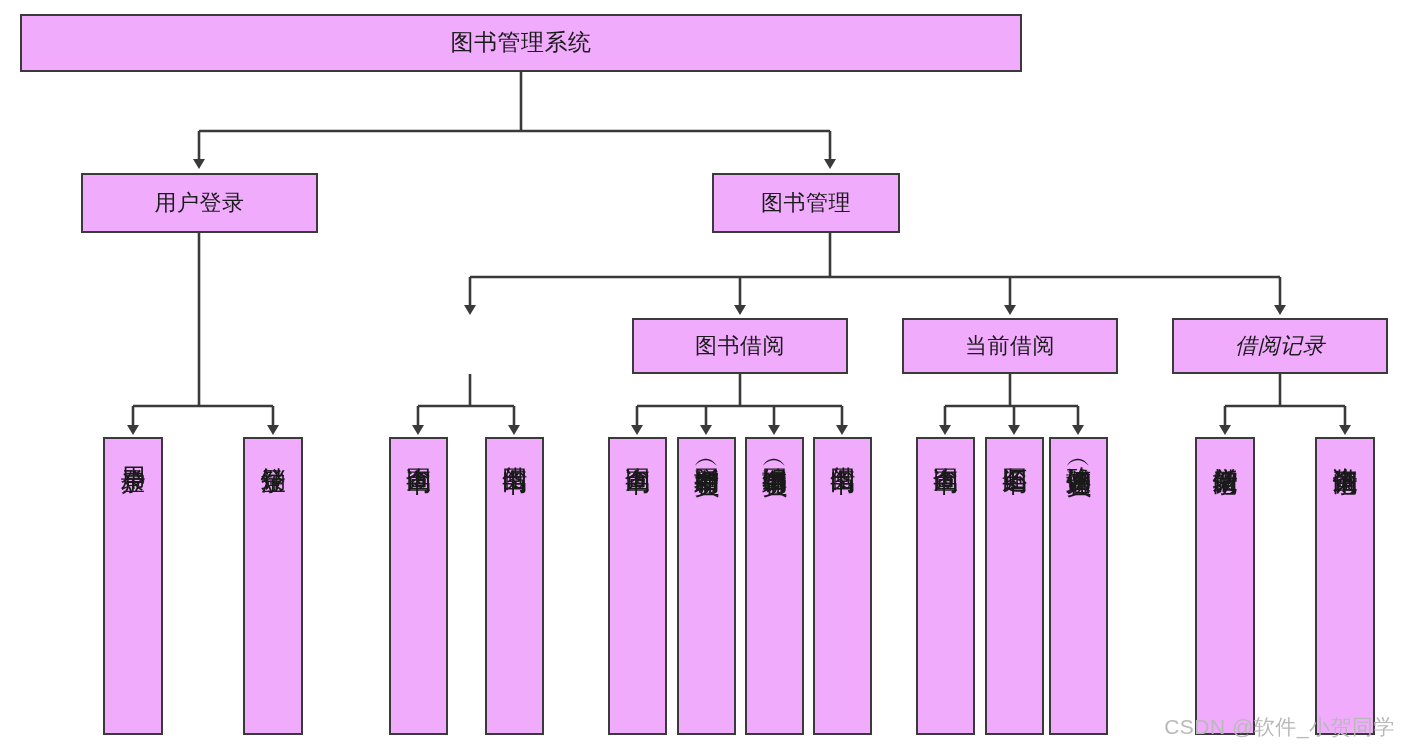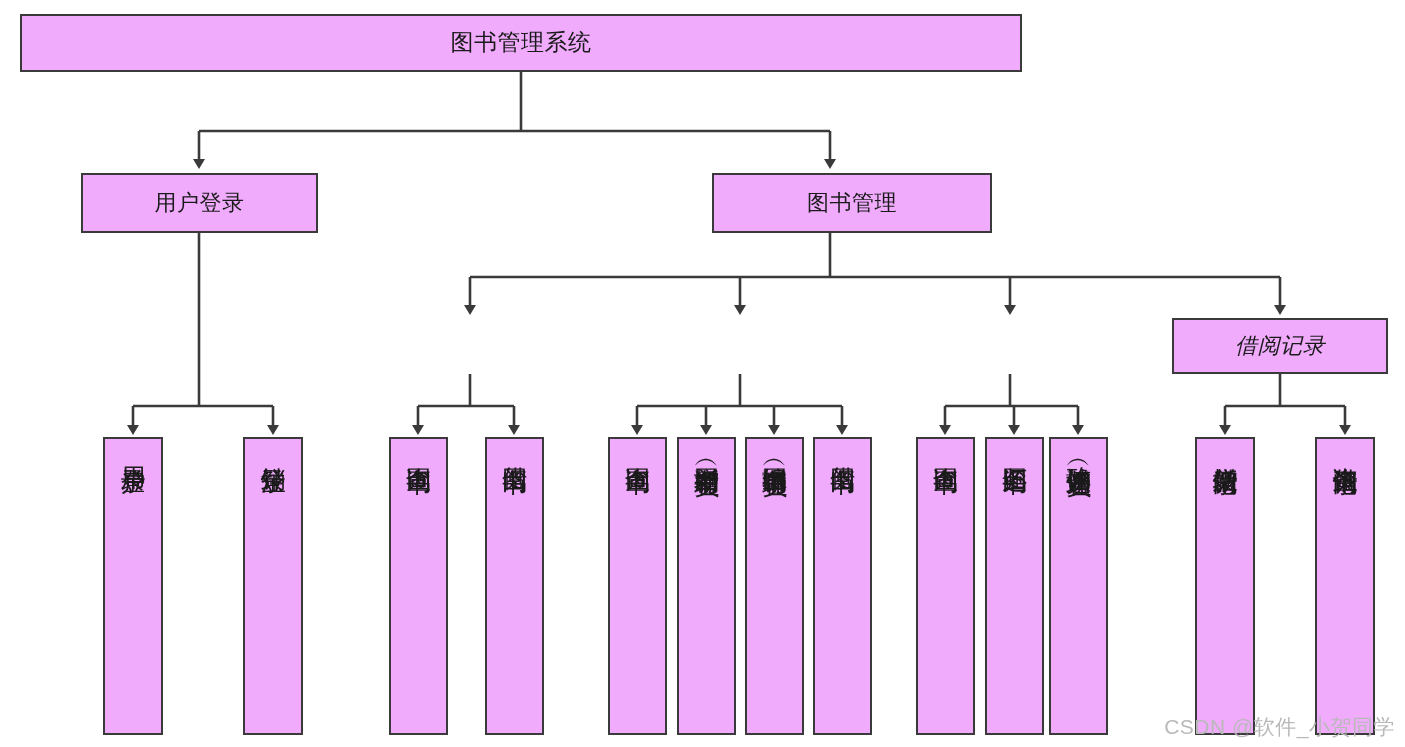"图书管理" div.node { width: 280px -> 188px }
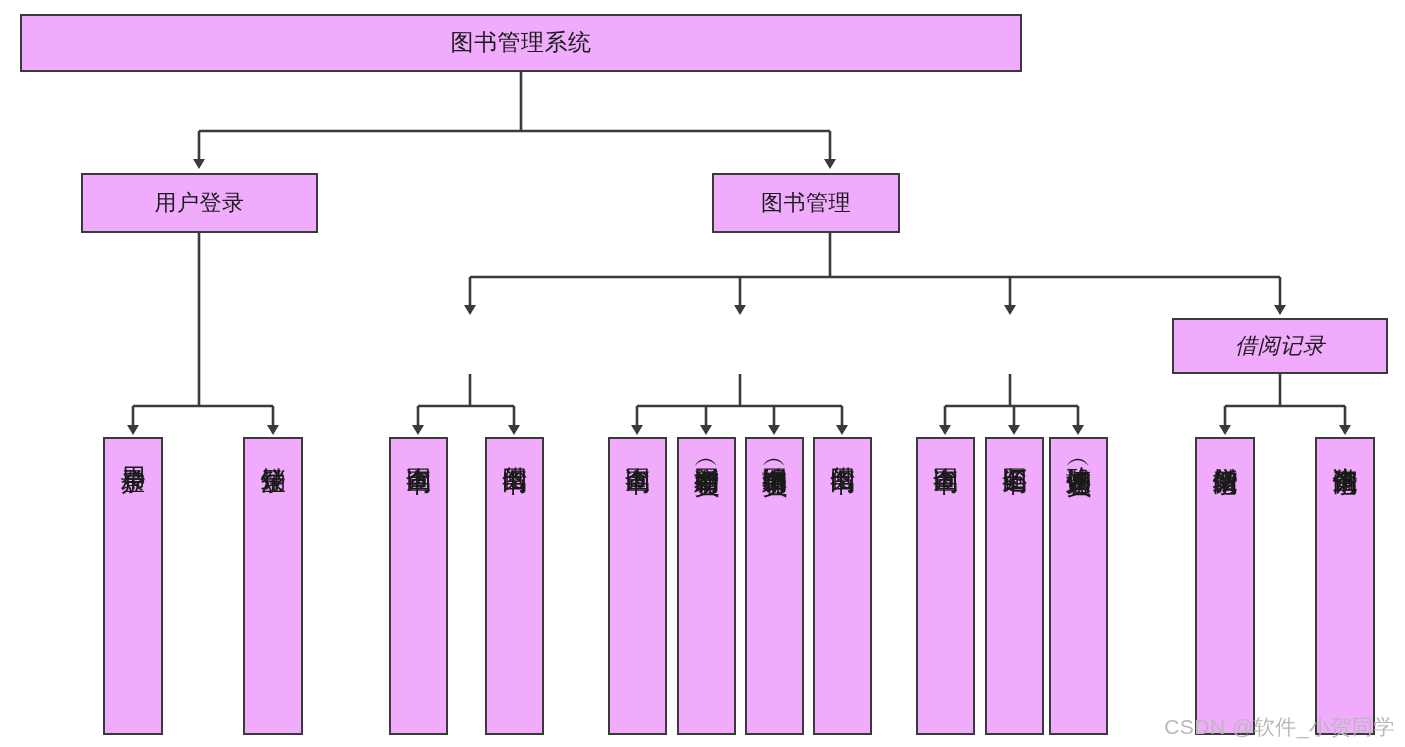"图书借阅" div.node { html: none -> <div> <span>图书借阅</span> </div> }
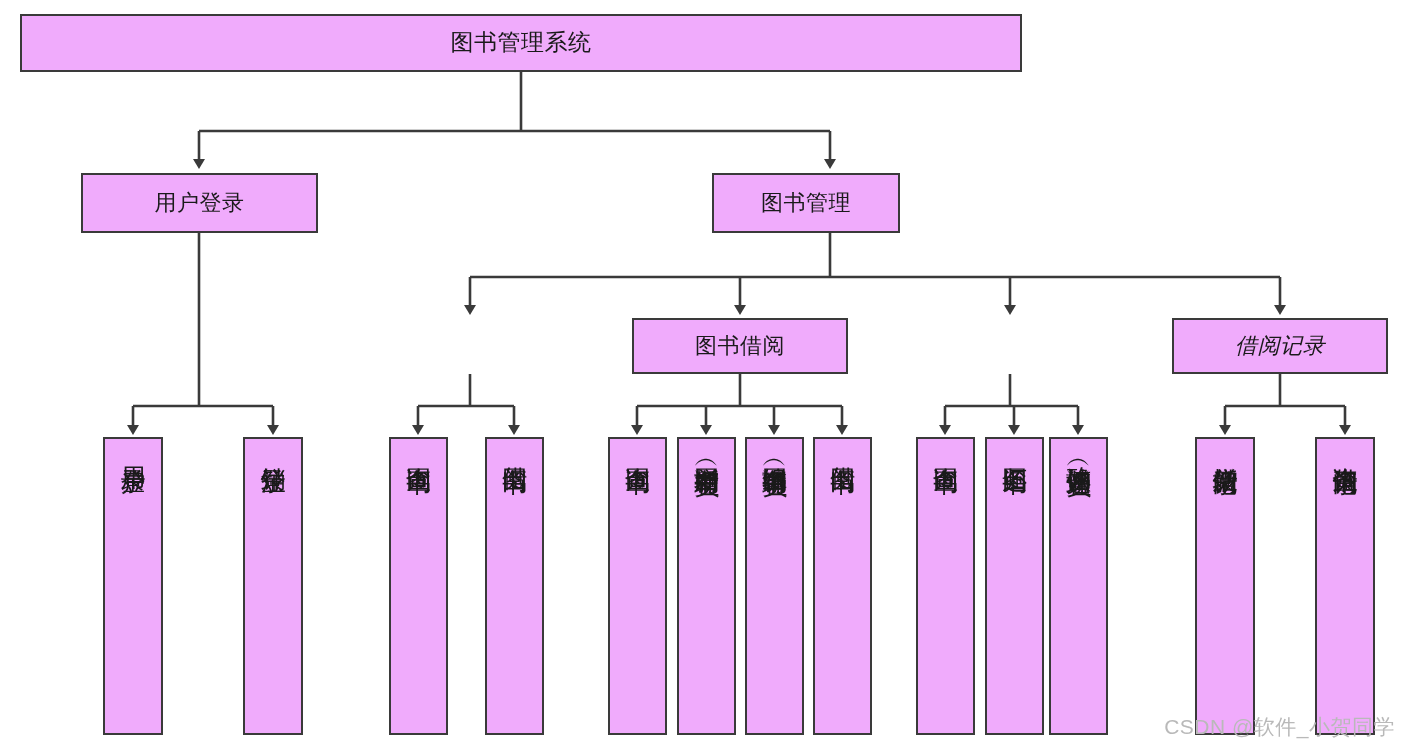"当前借阅" div.node { html: none -> <div> <span>当前借阅</span> </div> }
